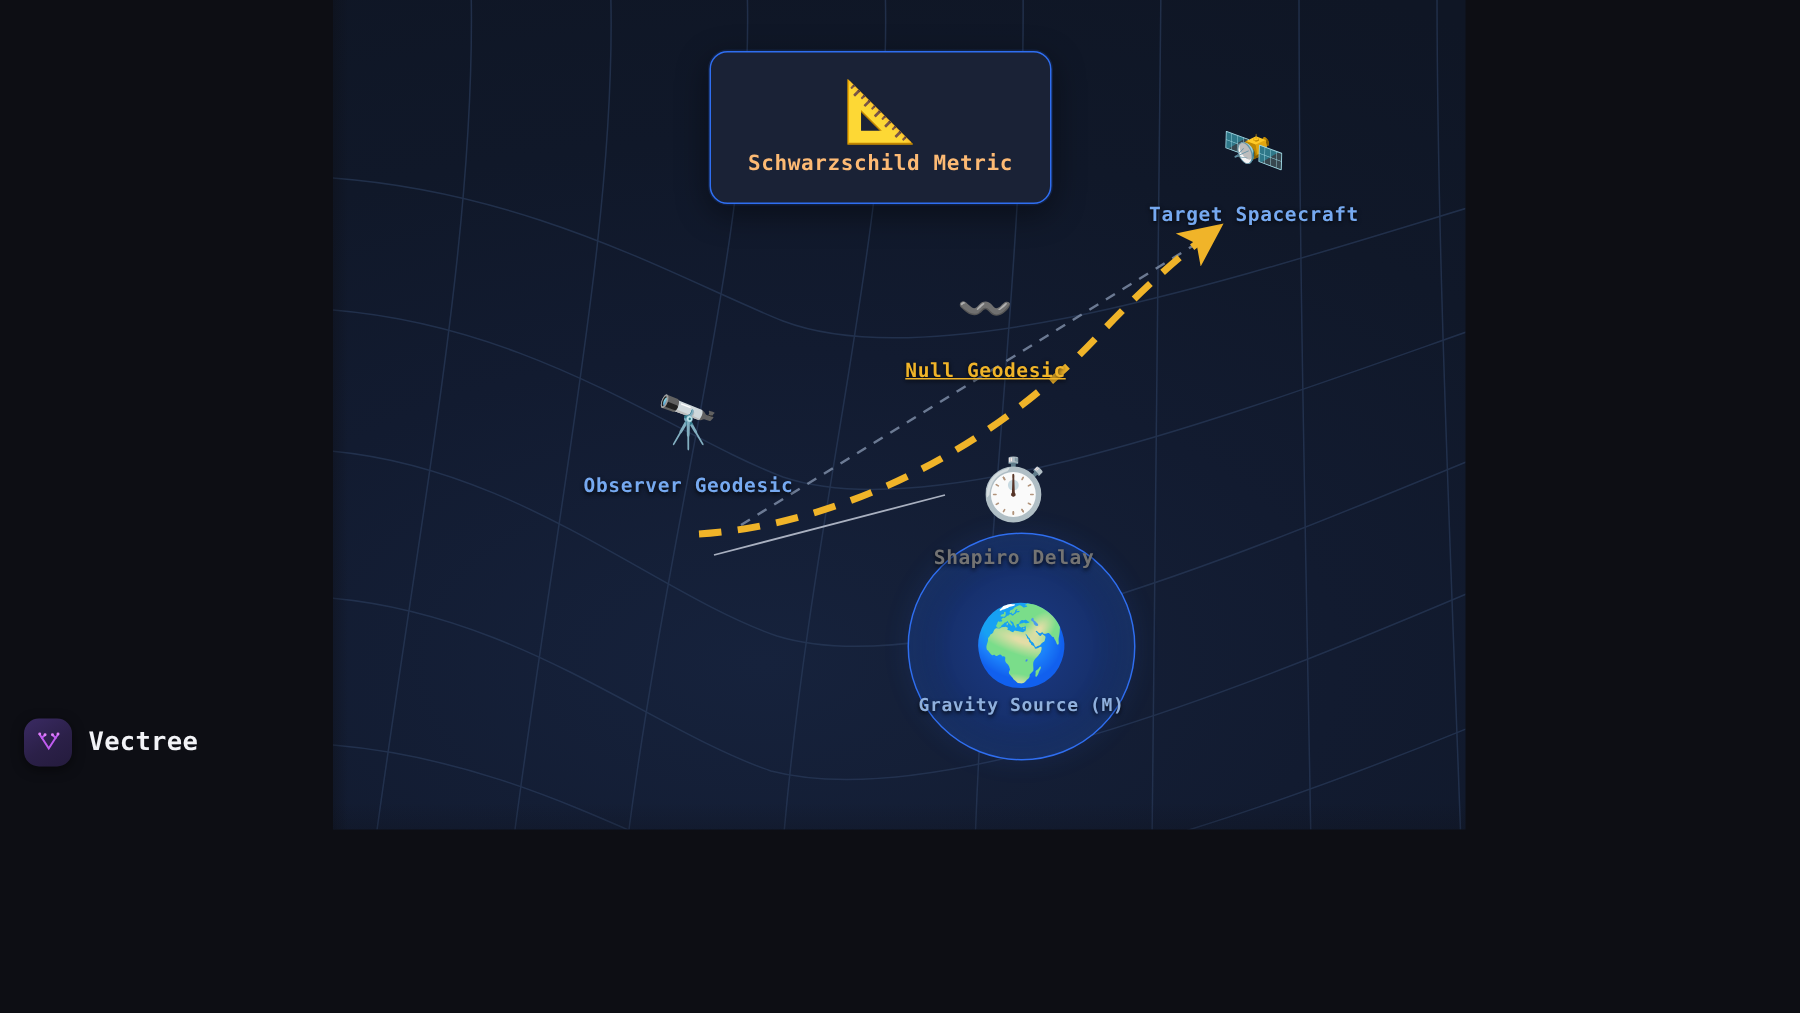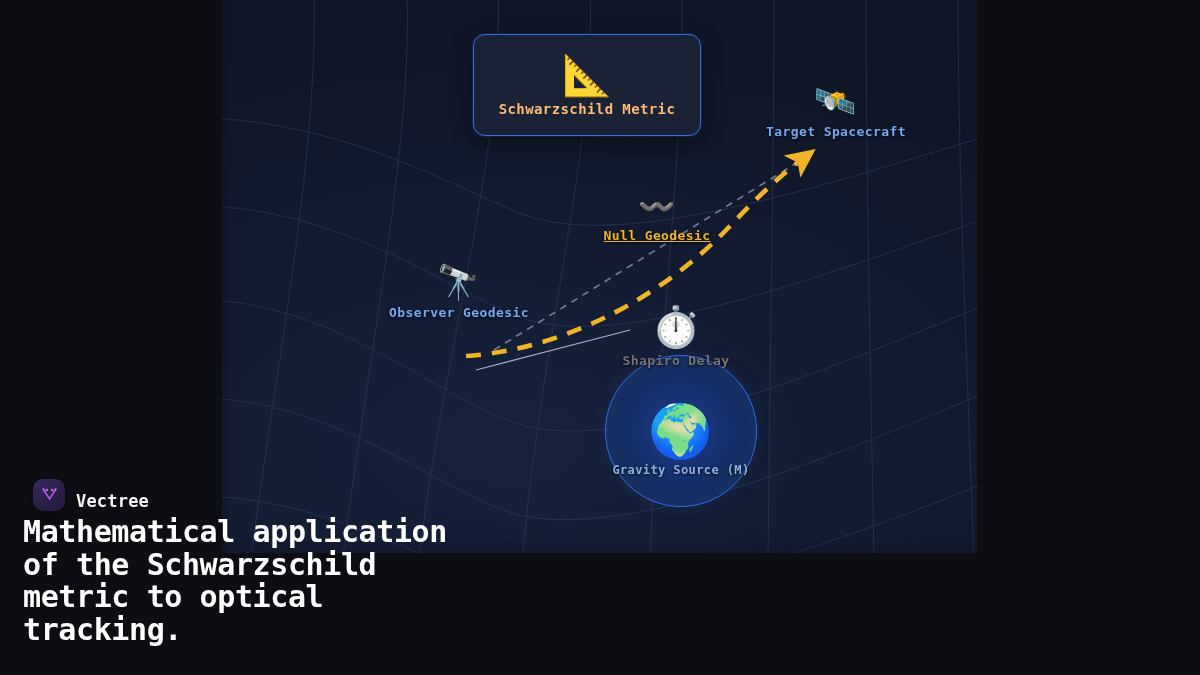"Target Spacecraft" .scene-item .item-label { margin-top: 6px -> 18px }
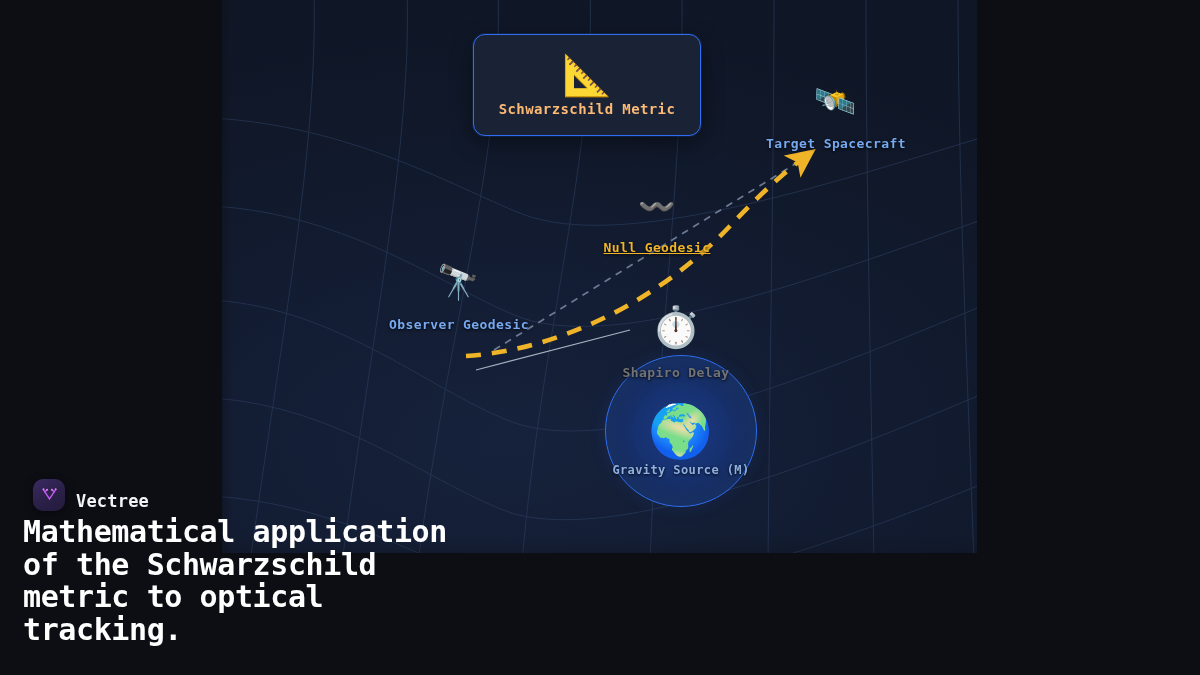"Vectree" #brand { align-items: flex-end -> center; left: 33px -> 16px }
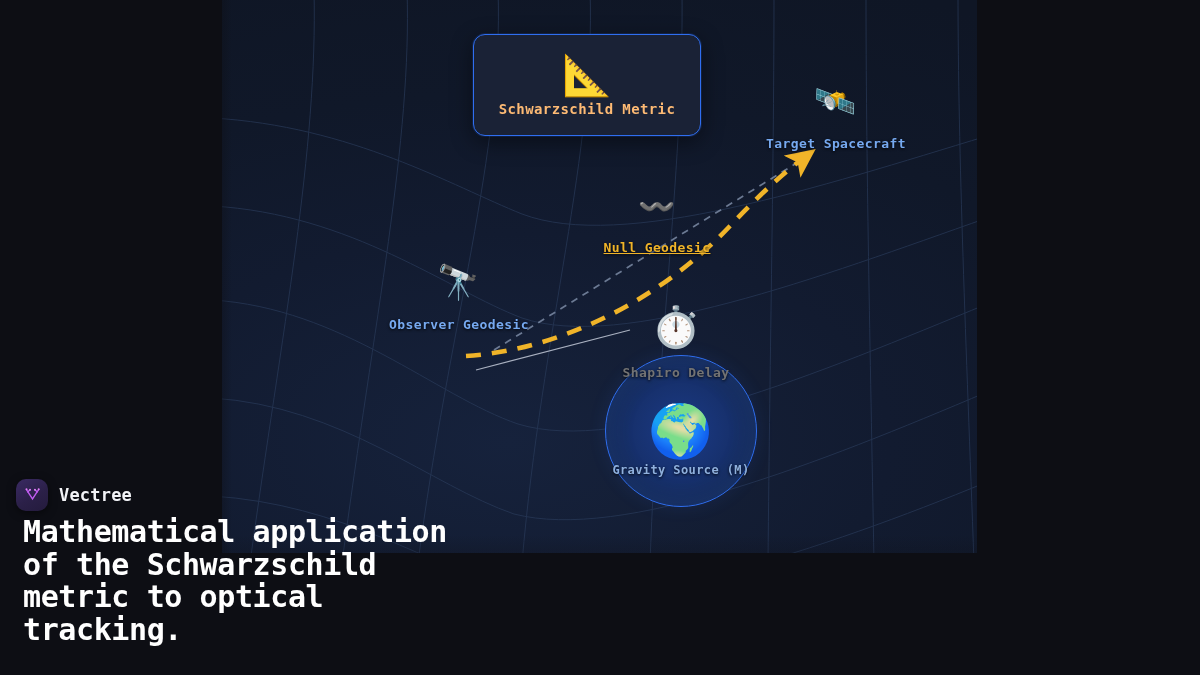"Mathematical application of the" div { html: <div>Mathematical application of the Schwarzschild metric to optical tracking.</div> -> none }
